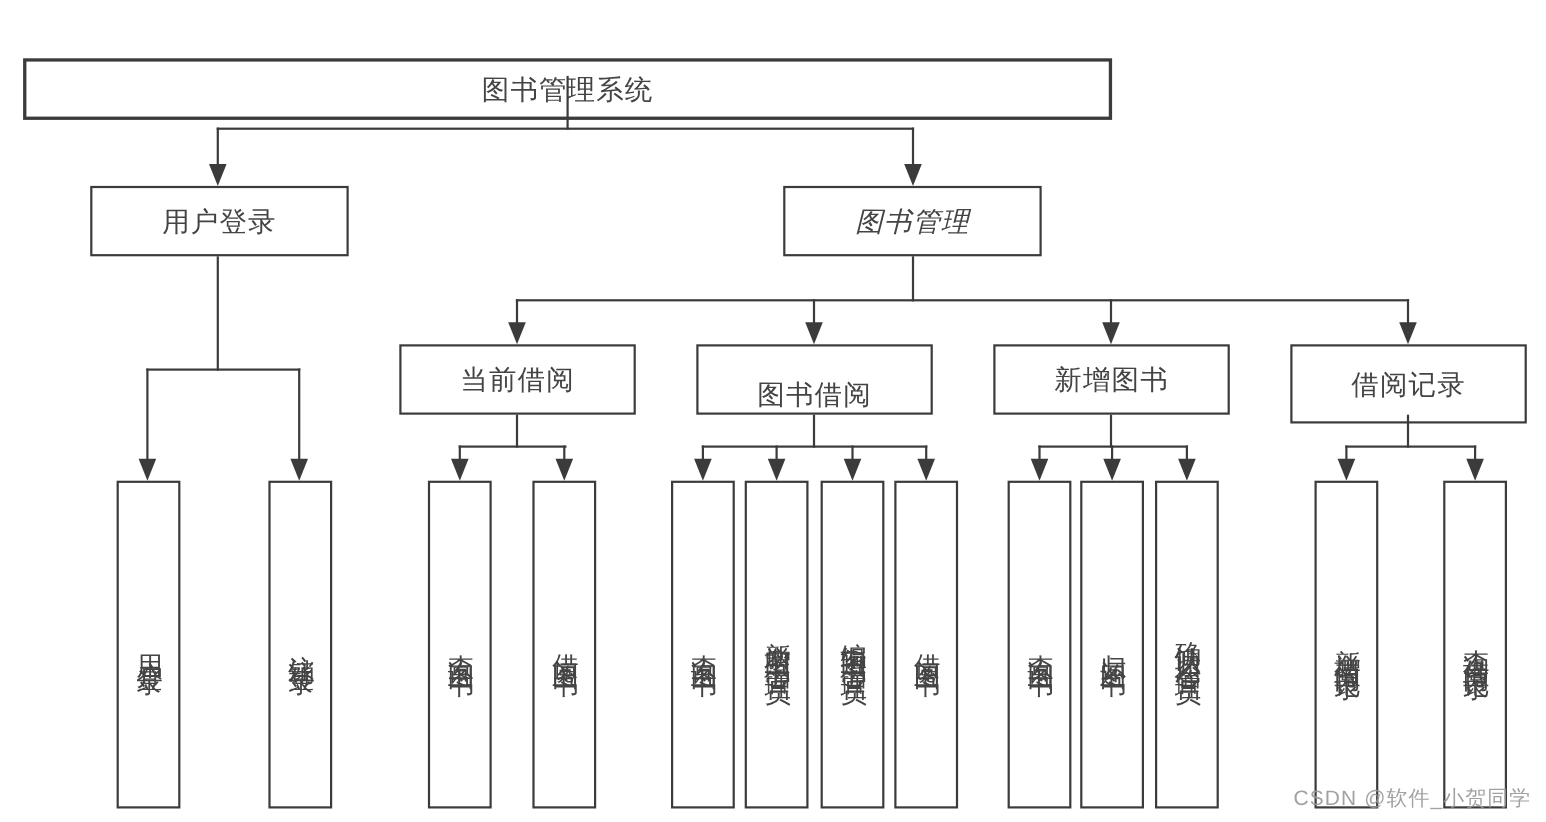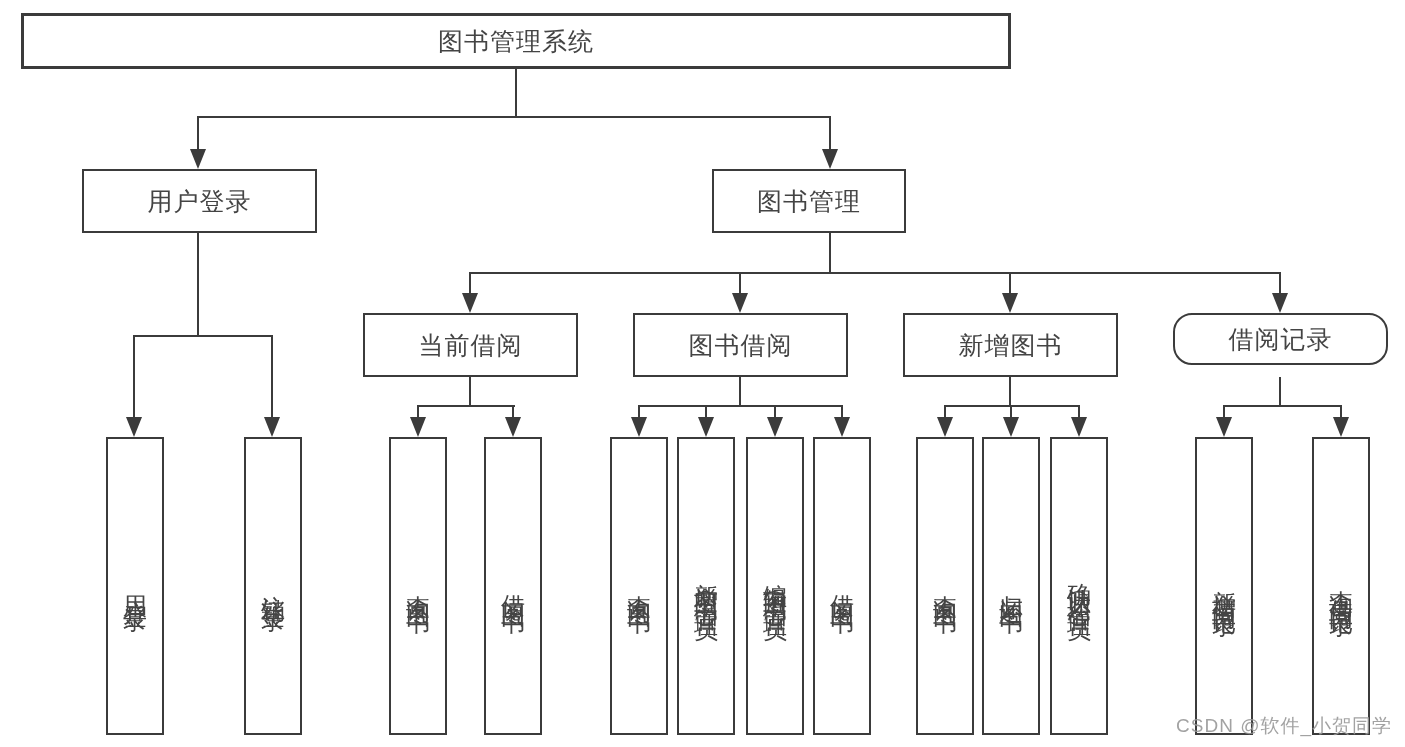"图书管理系统" .rootbox { margin-top: none -> 40px }
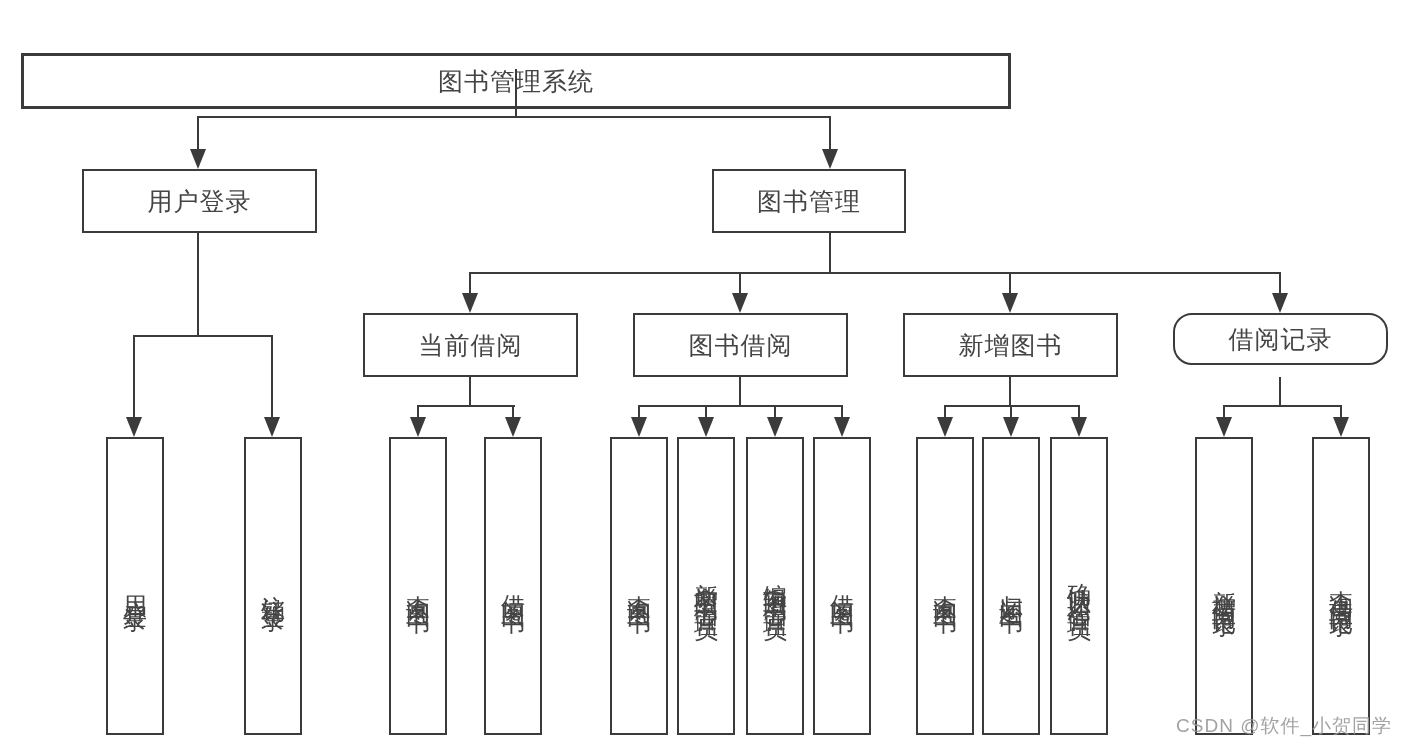"图书管理" div.box { font-style: none -> italic; width: 194px -> 235px }
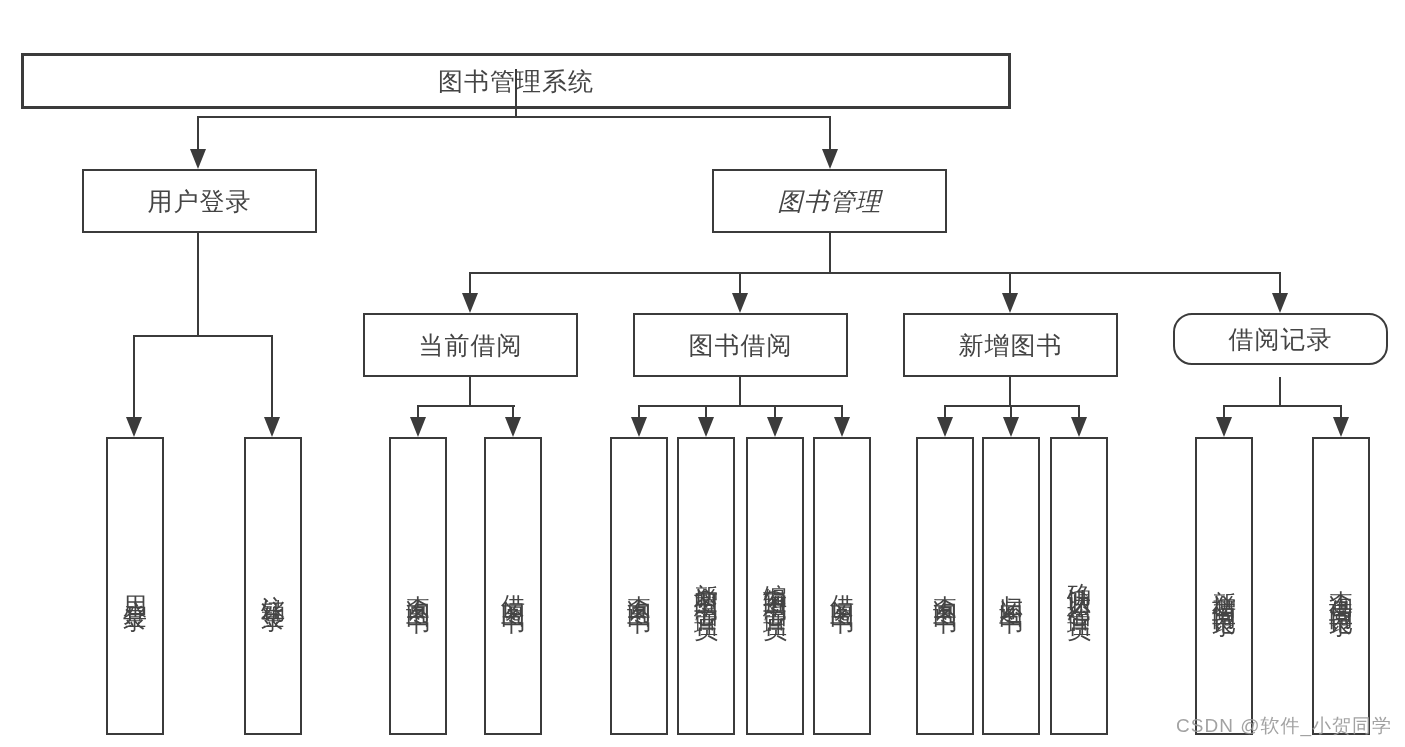"图书借阅" div.box { align-items: none -> flex-end }
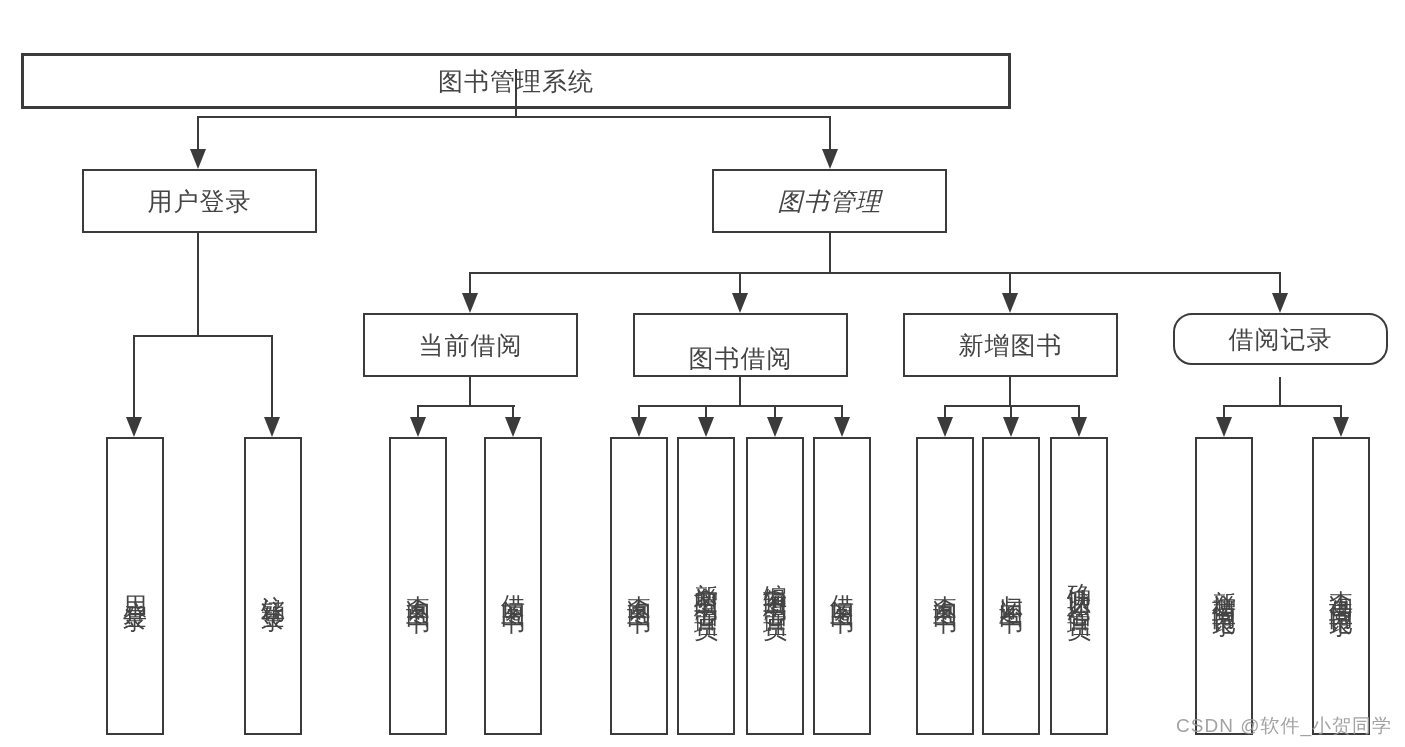"借阅记录" div.box { border-radius: 19px -> none; height: 52px -> 72px }
